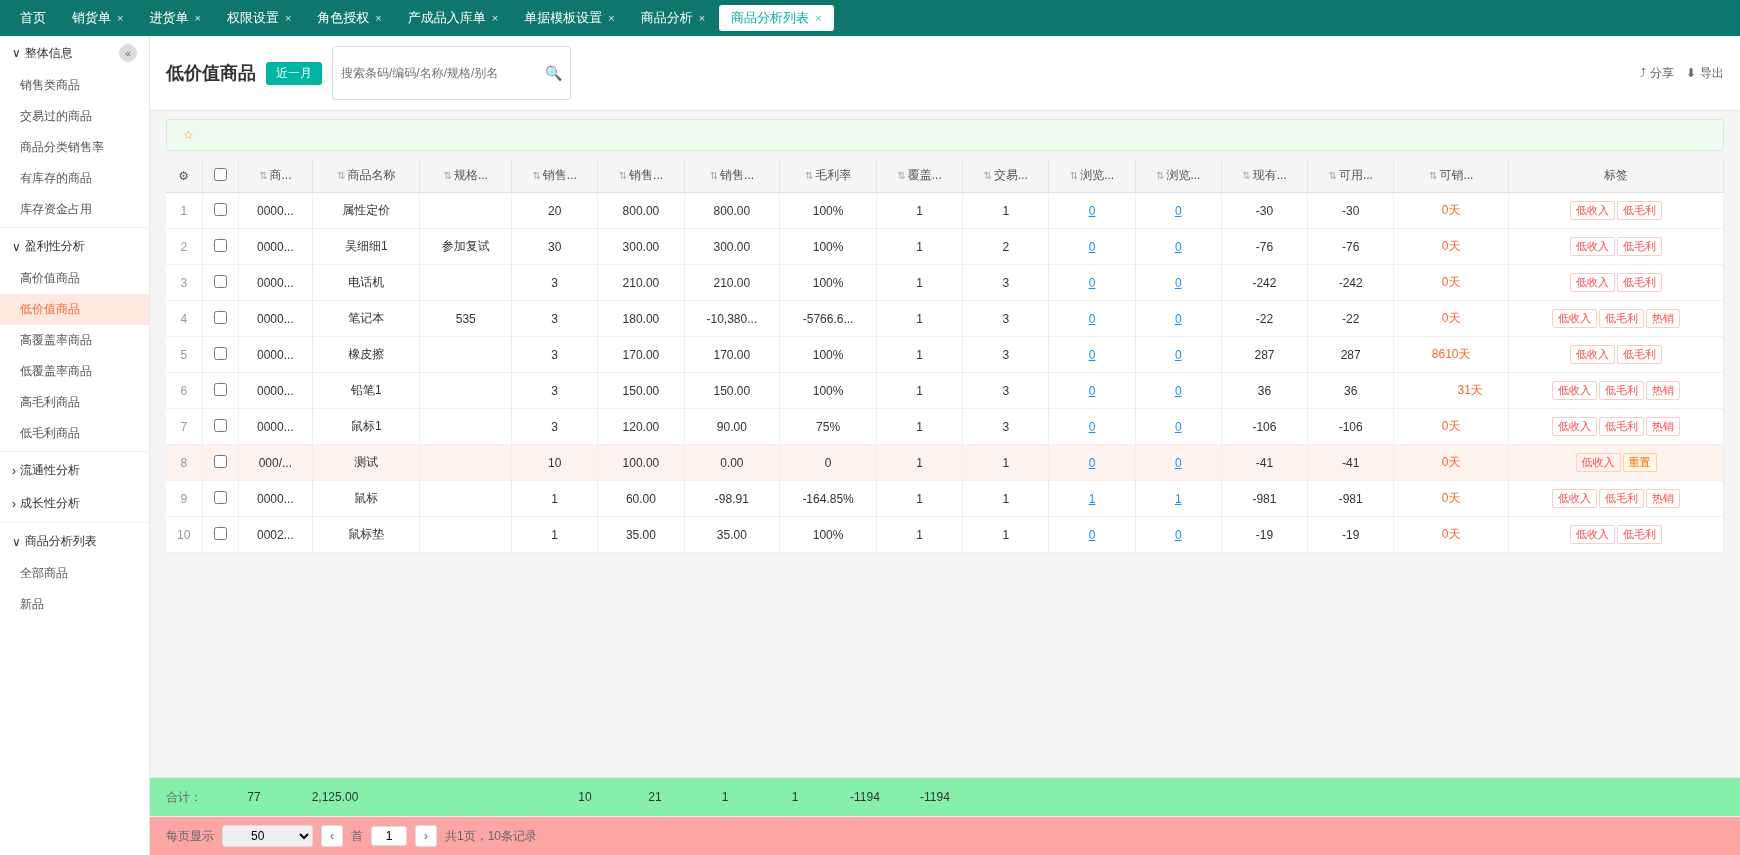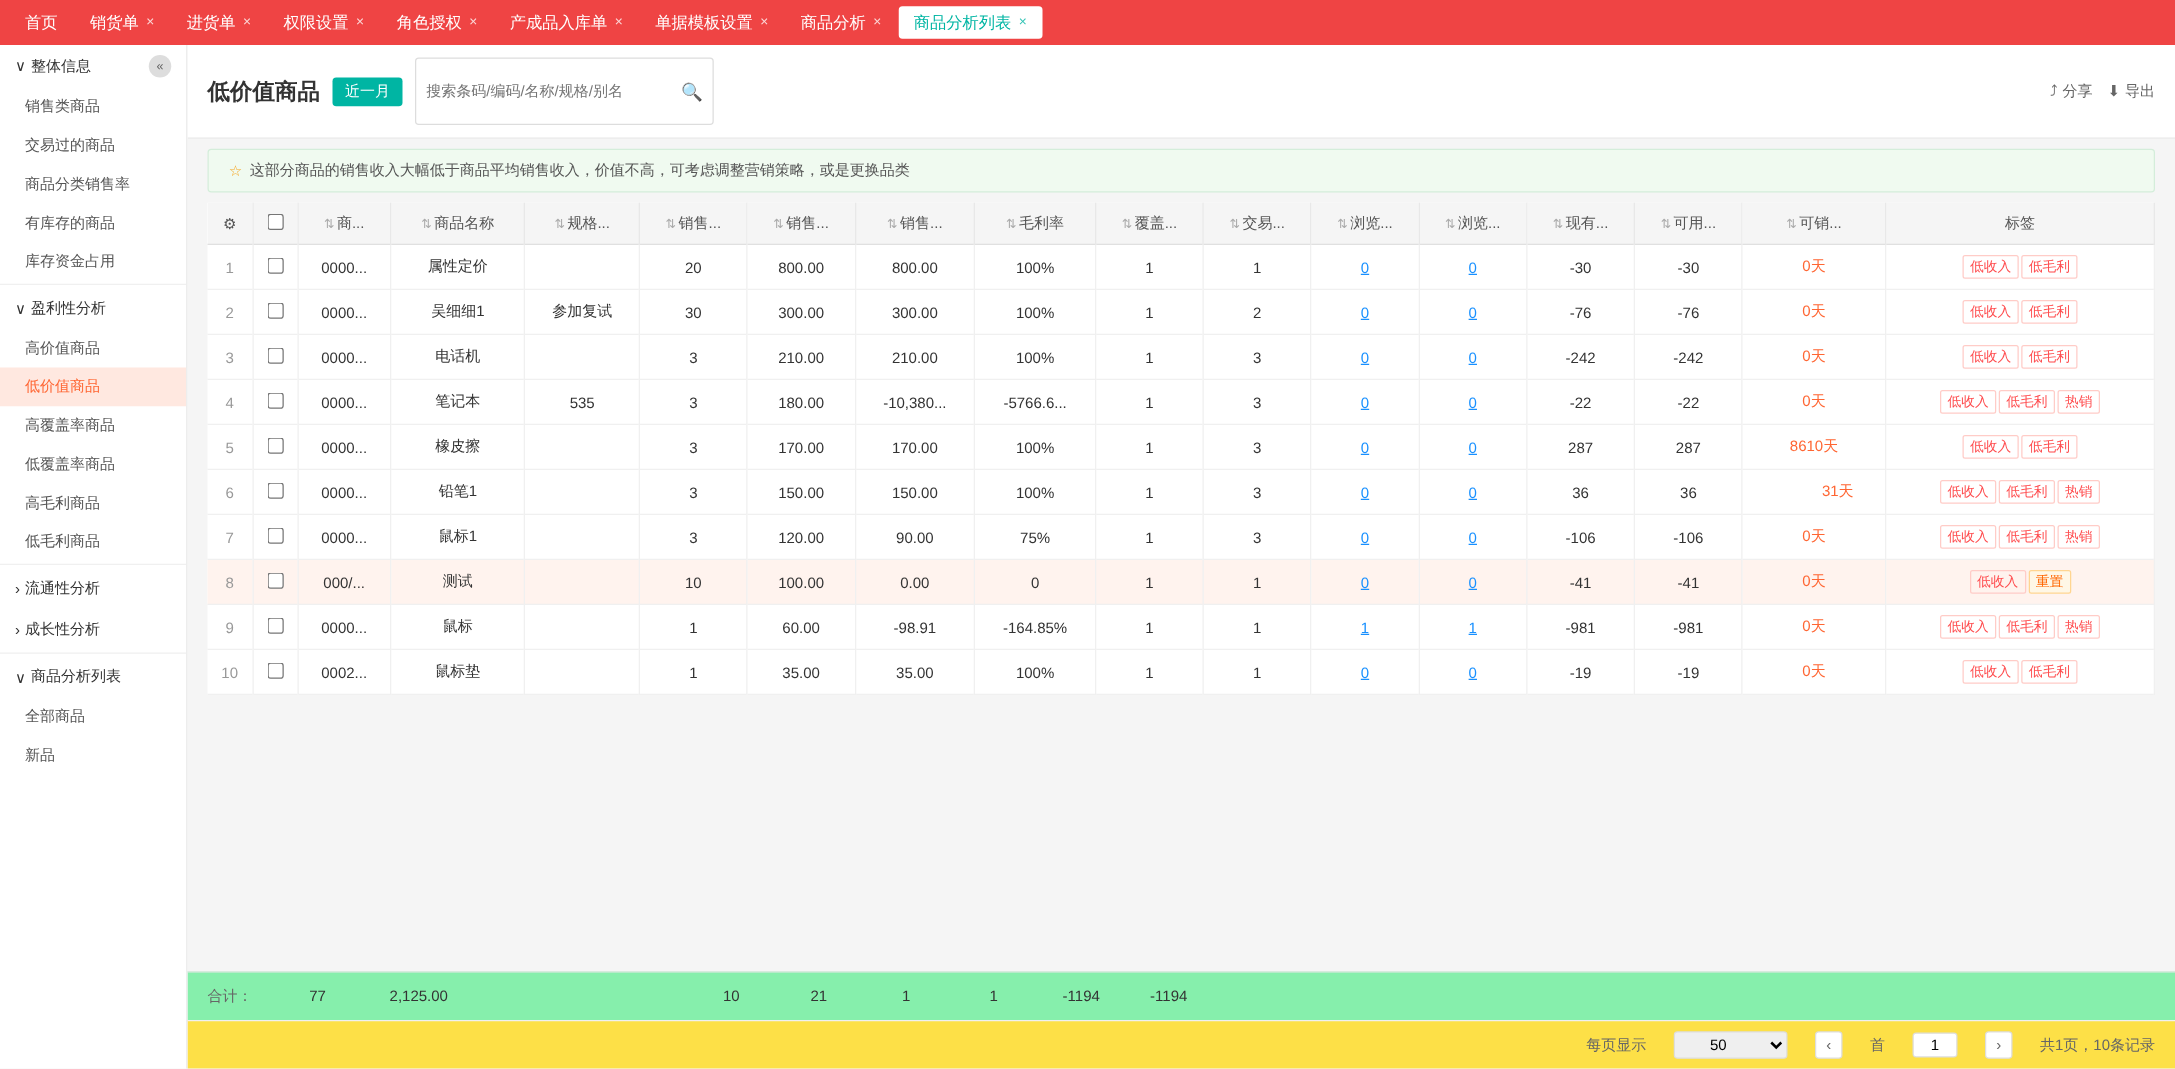"首页" .top-nav { background: #ef4444 -> #0f766e }
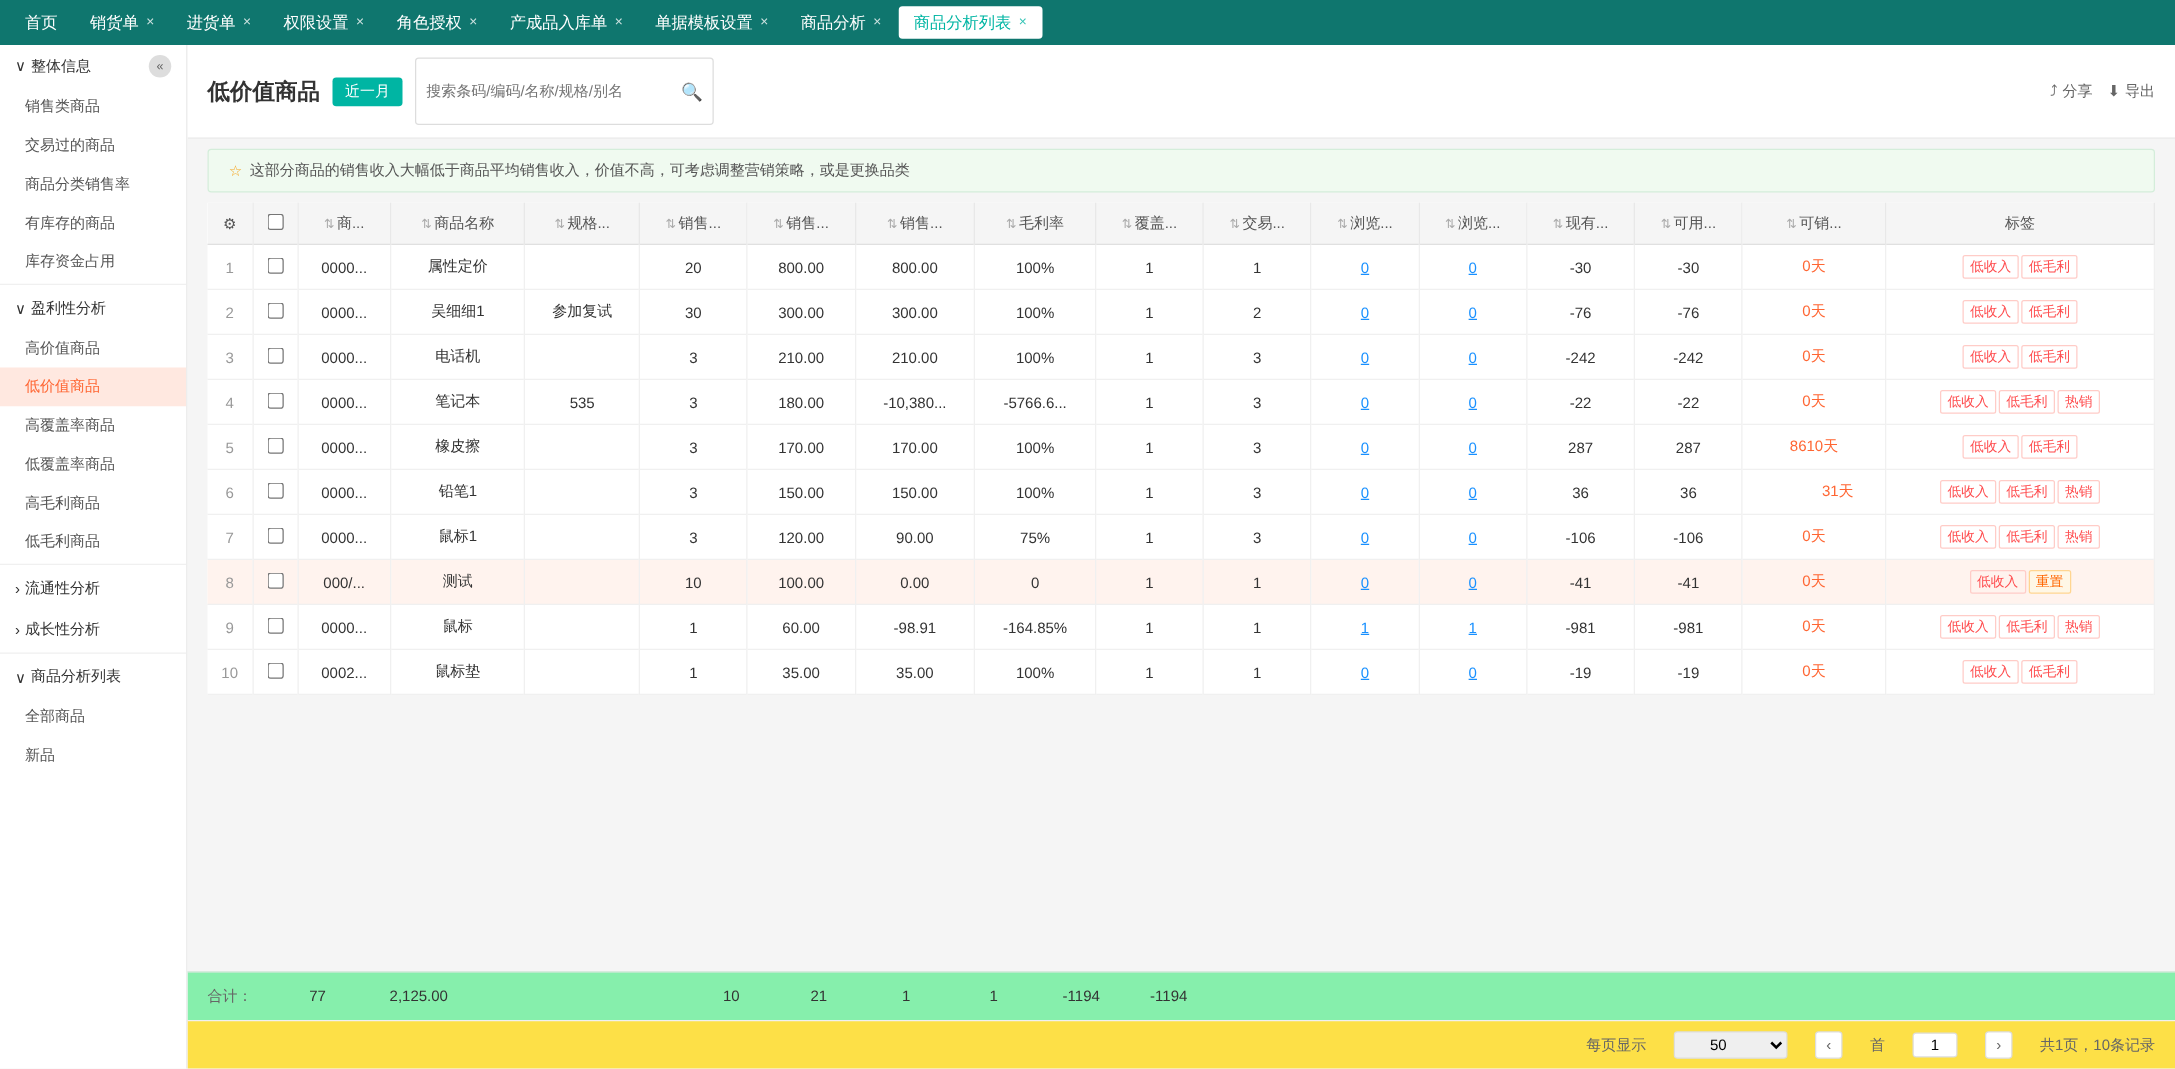"这部分商品的销售收入大幅低于商品平均销售收入，价值不高，可考虑调整营销策略，或是" span { html: <span>这部分商品的销售收入大幅低于商品平均销售收入，价值不高，可考虑调整营销策略，或是更换品类</span> -> none }
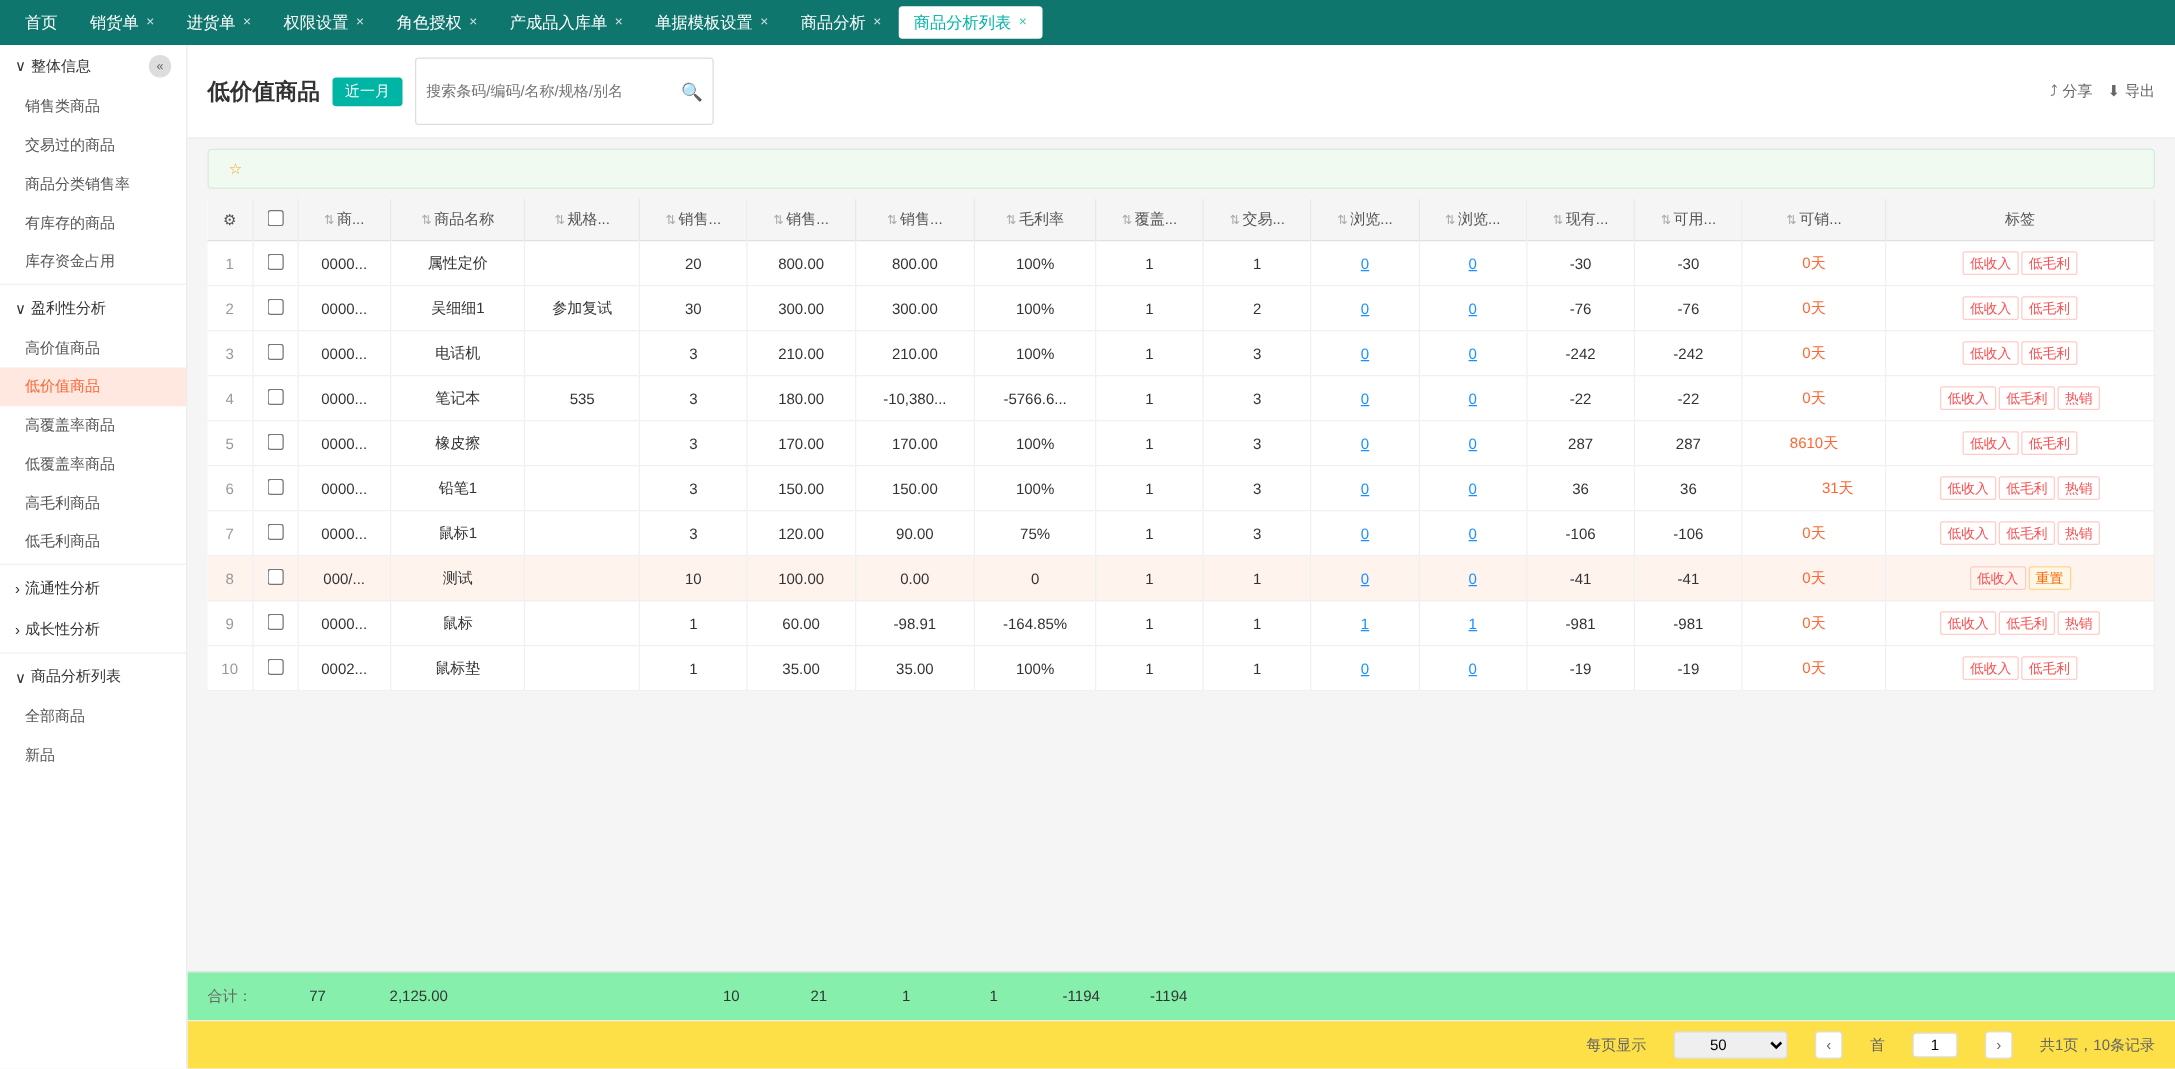"每页显示" .pagination-bar { background: #fde047 -> #fca5a5; gap: 22px -> 8px; justify-content: flex-end -> flex-start }
